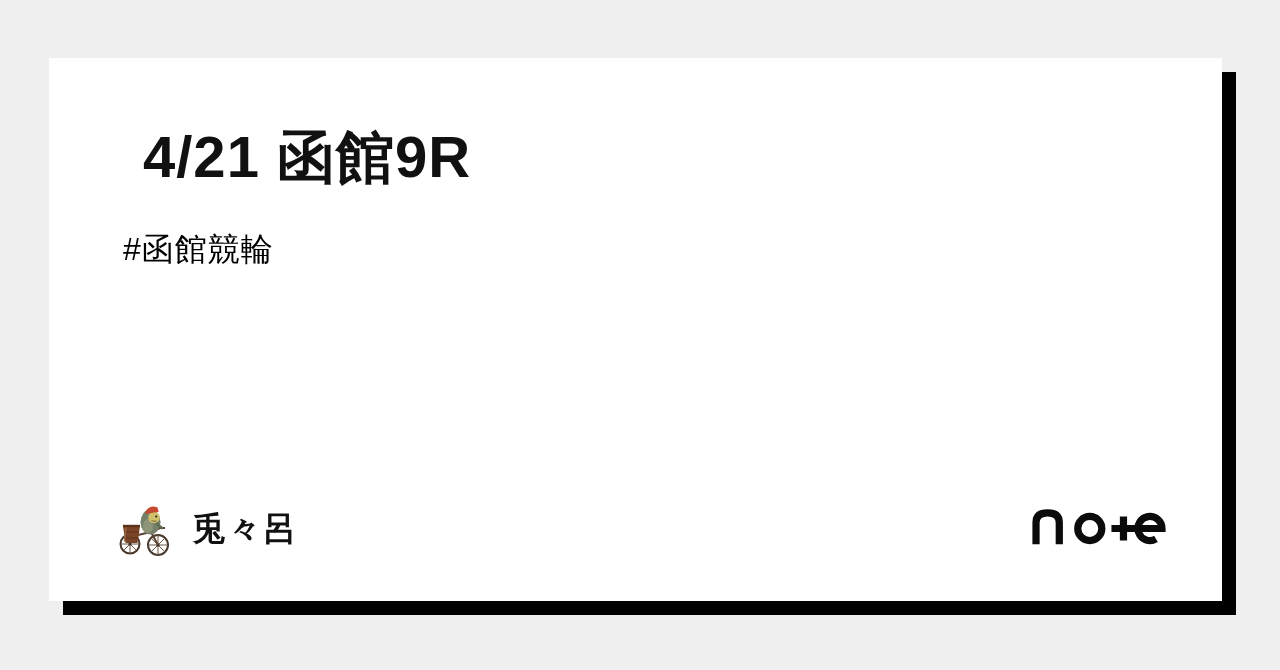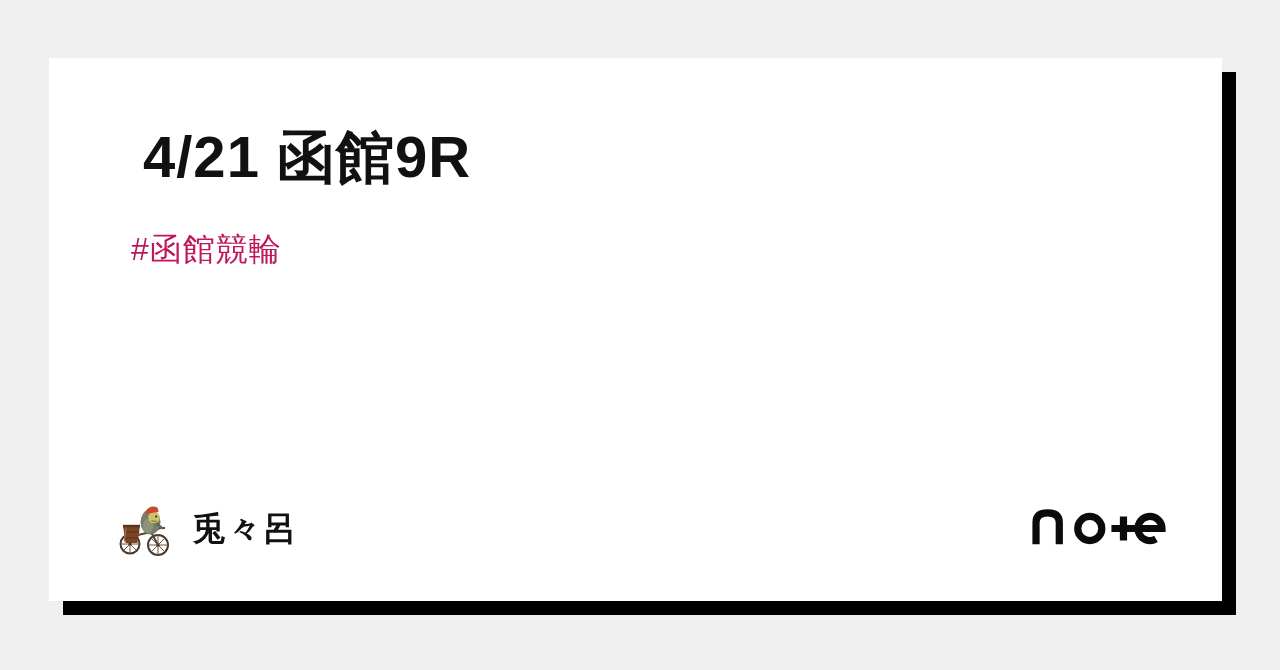"#函館競輪" .hashtag { color: #be185d -> #000000; left: 82px -> 74px }
